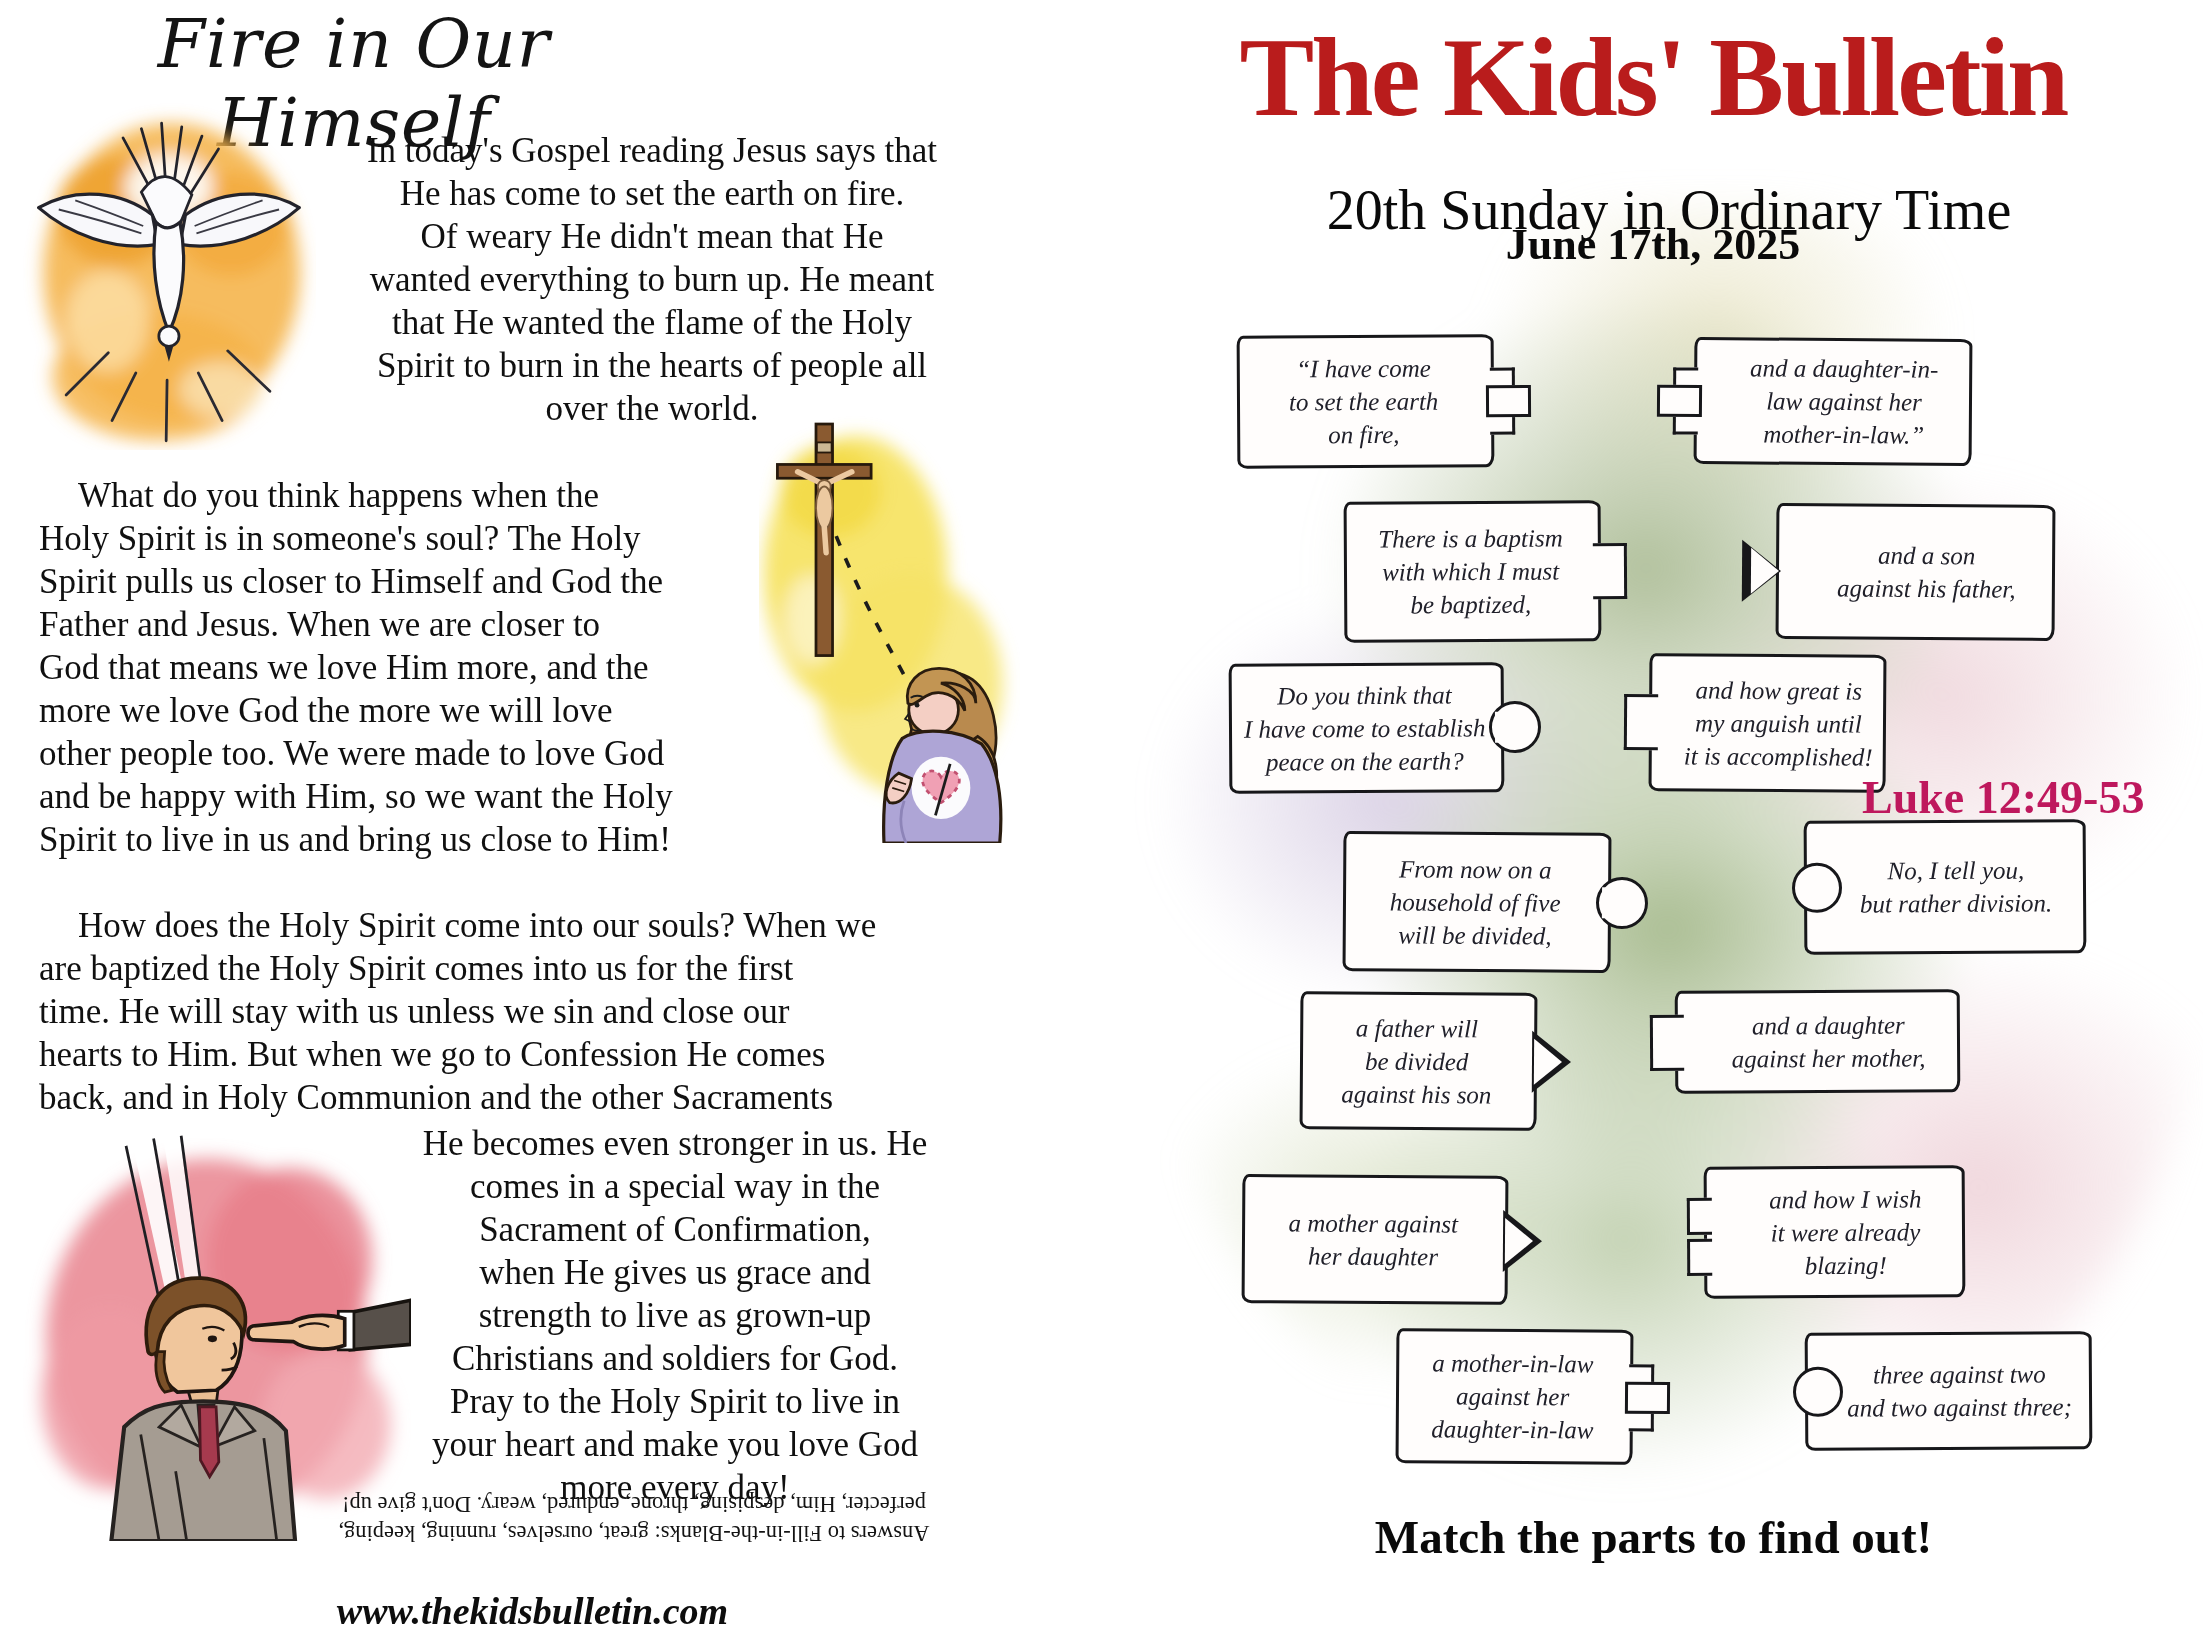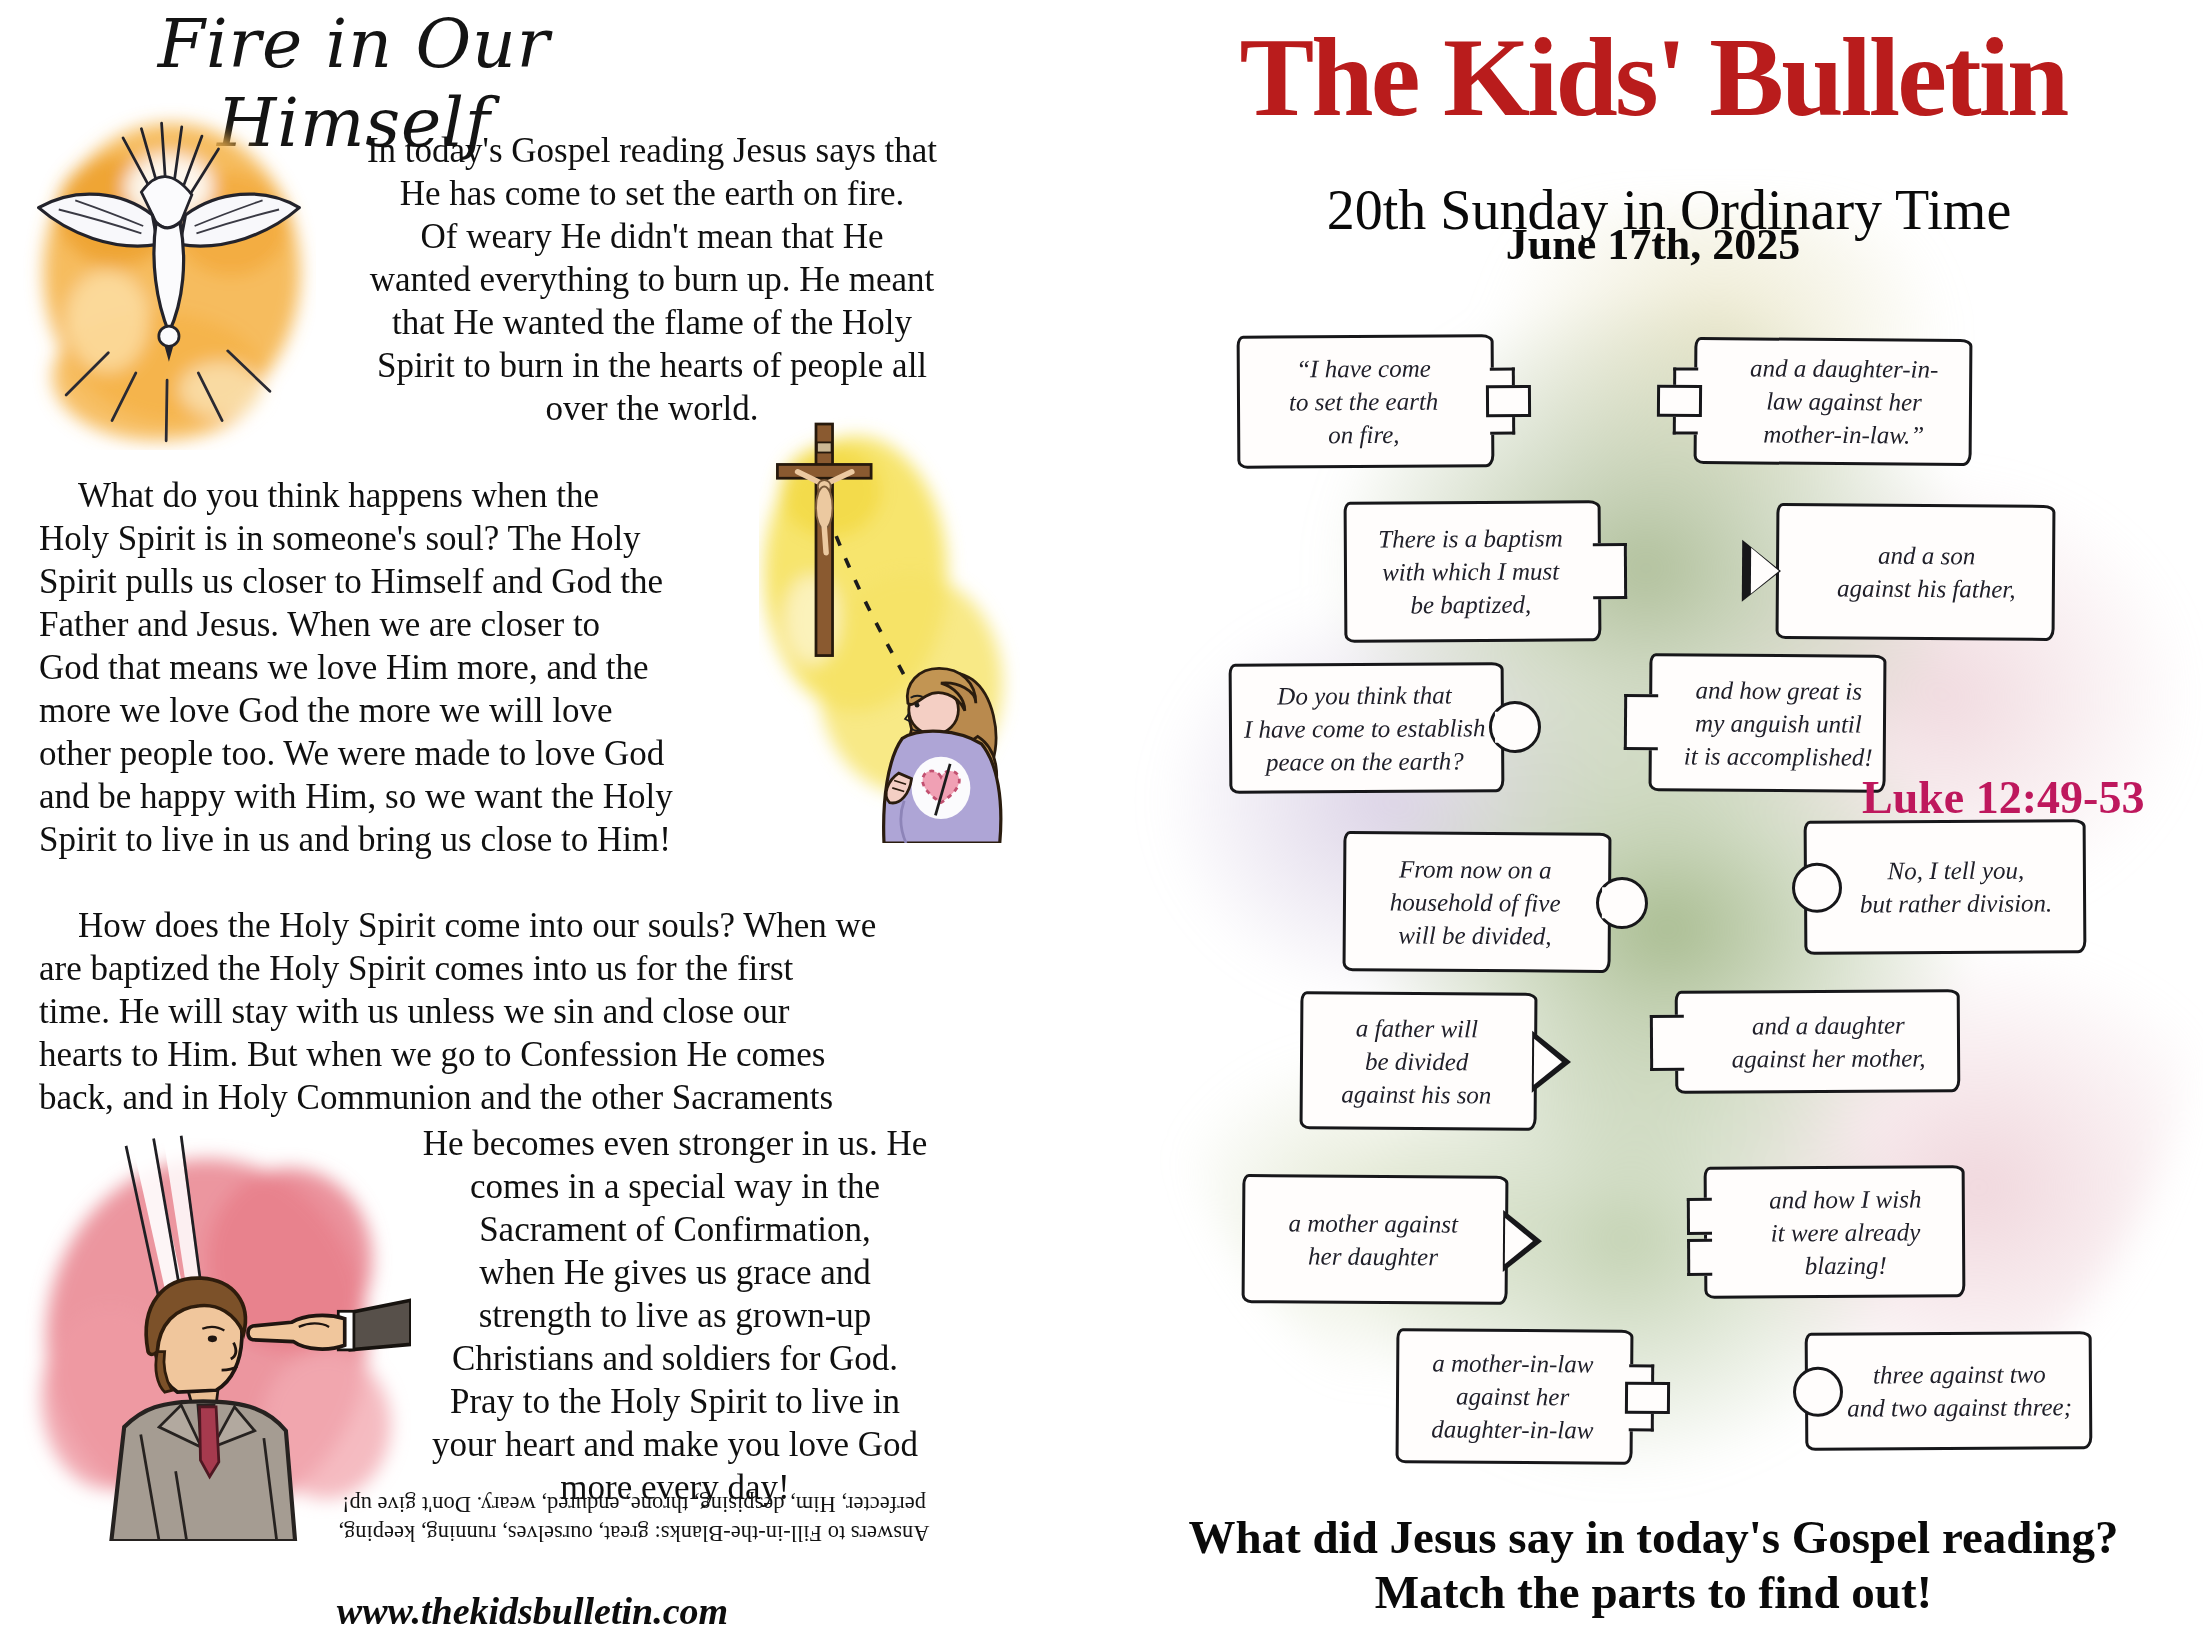"What did Jesus say in" div { html: <div>What did Jesus say in today's Gospel reading?</div> -> none }
